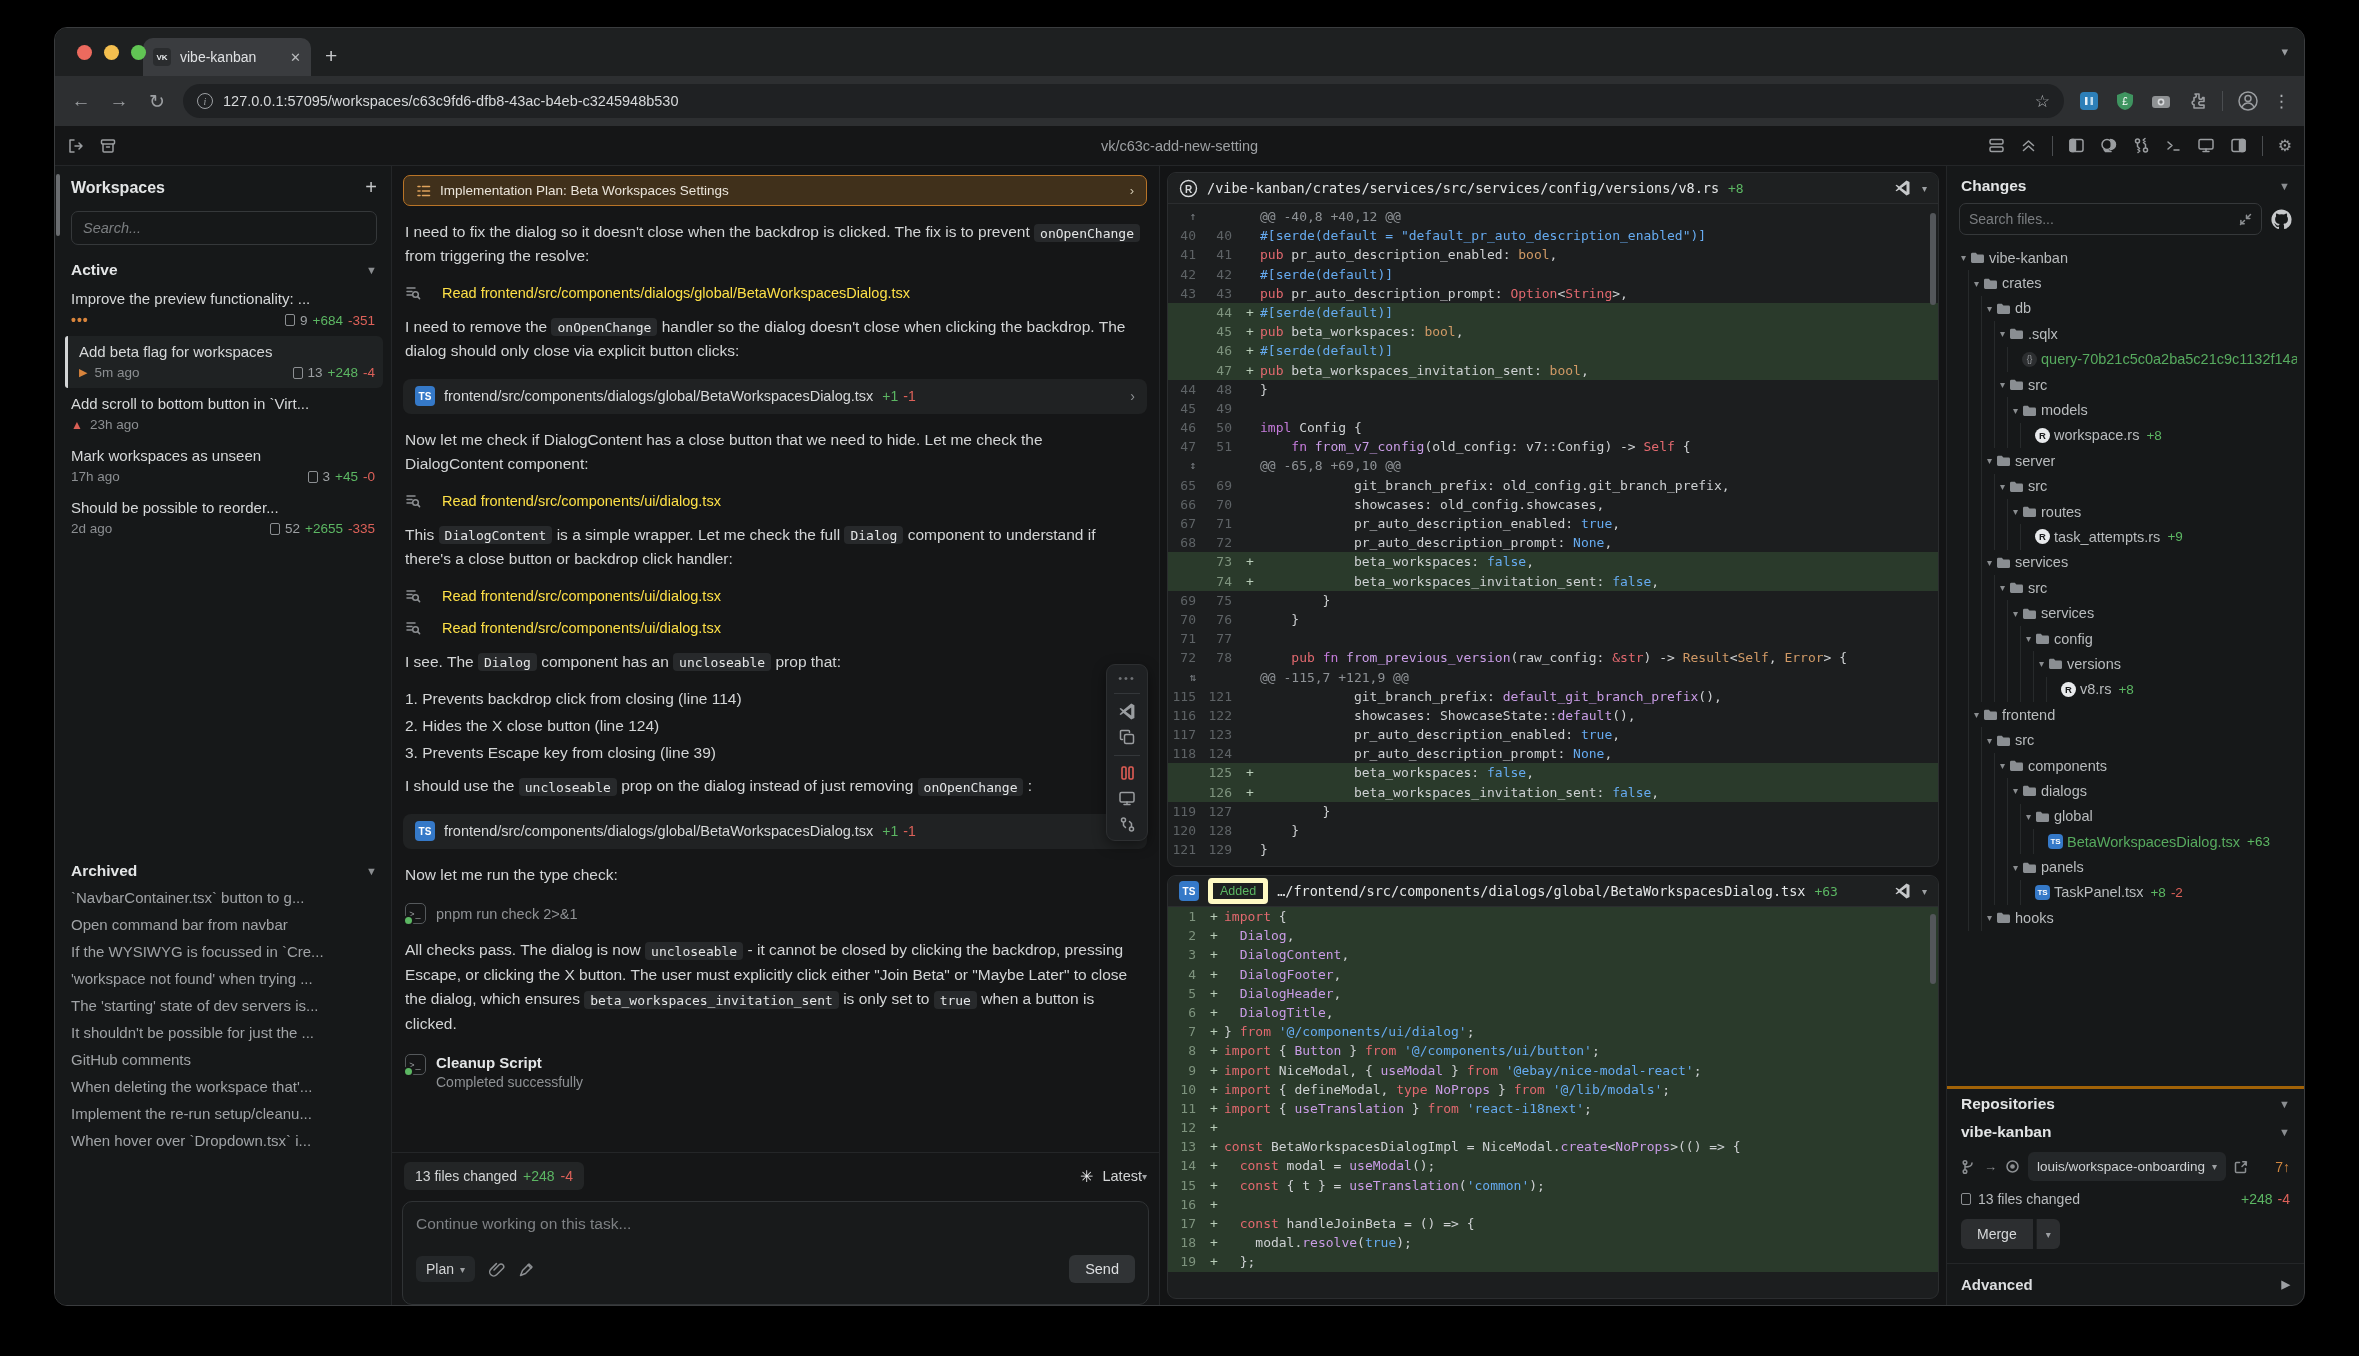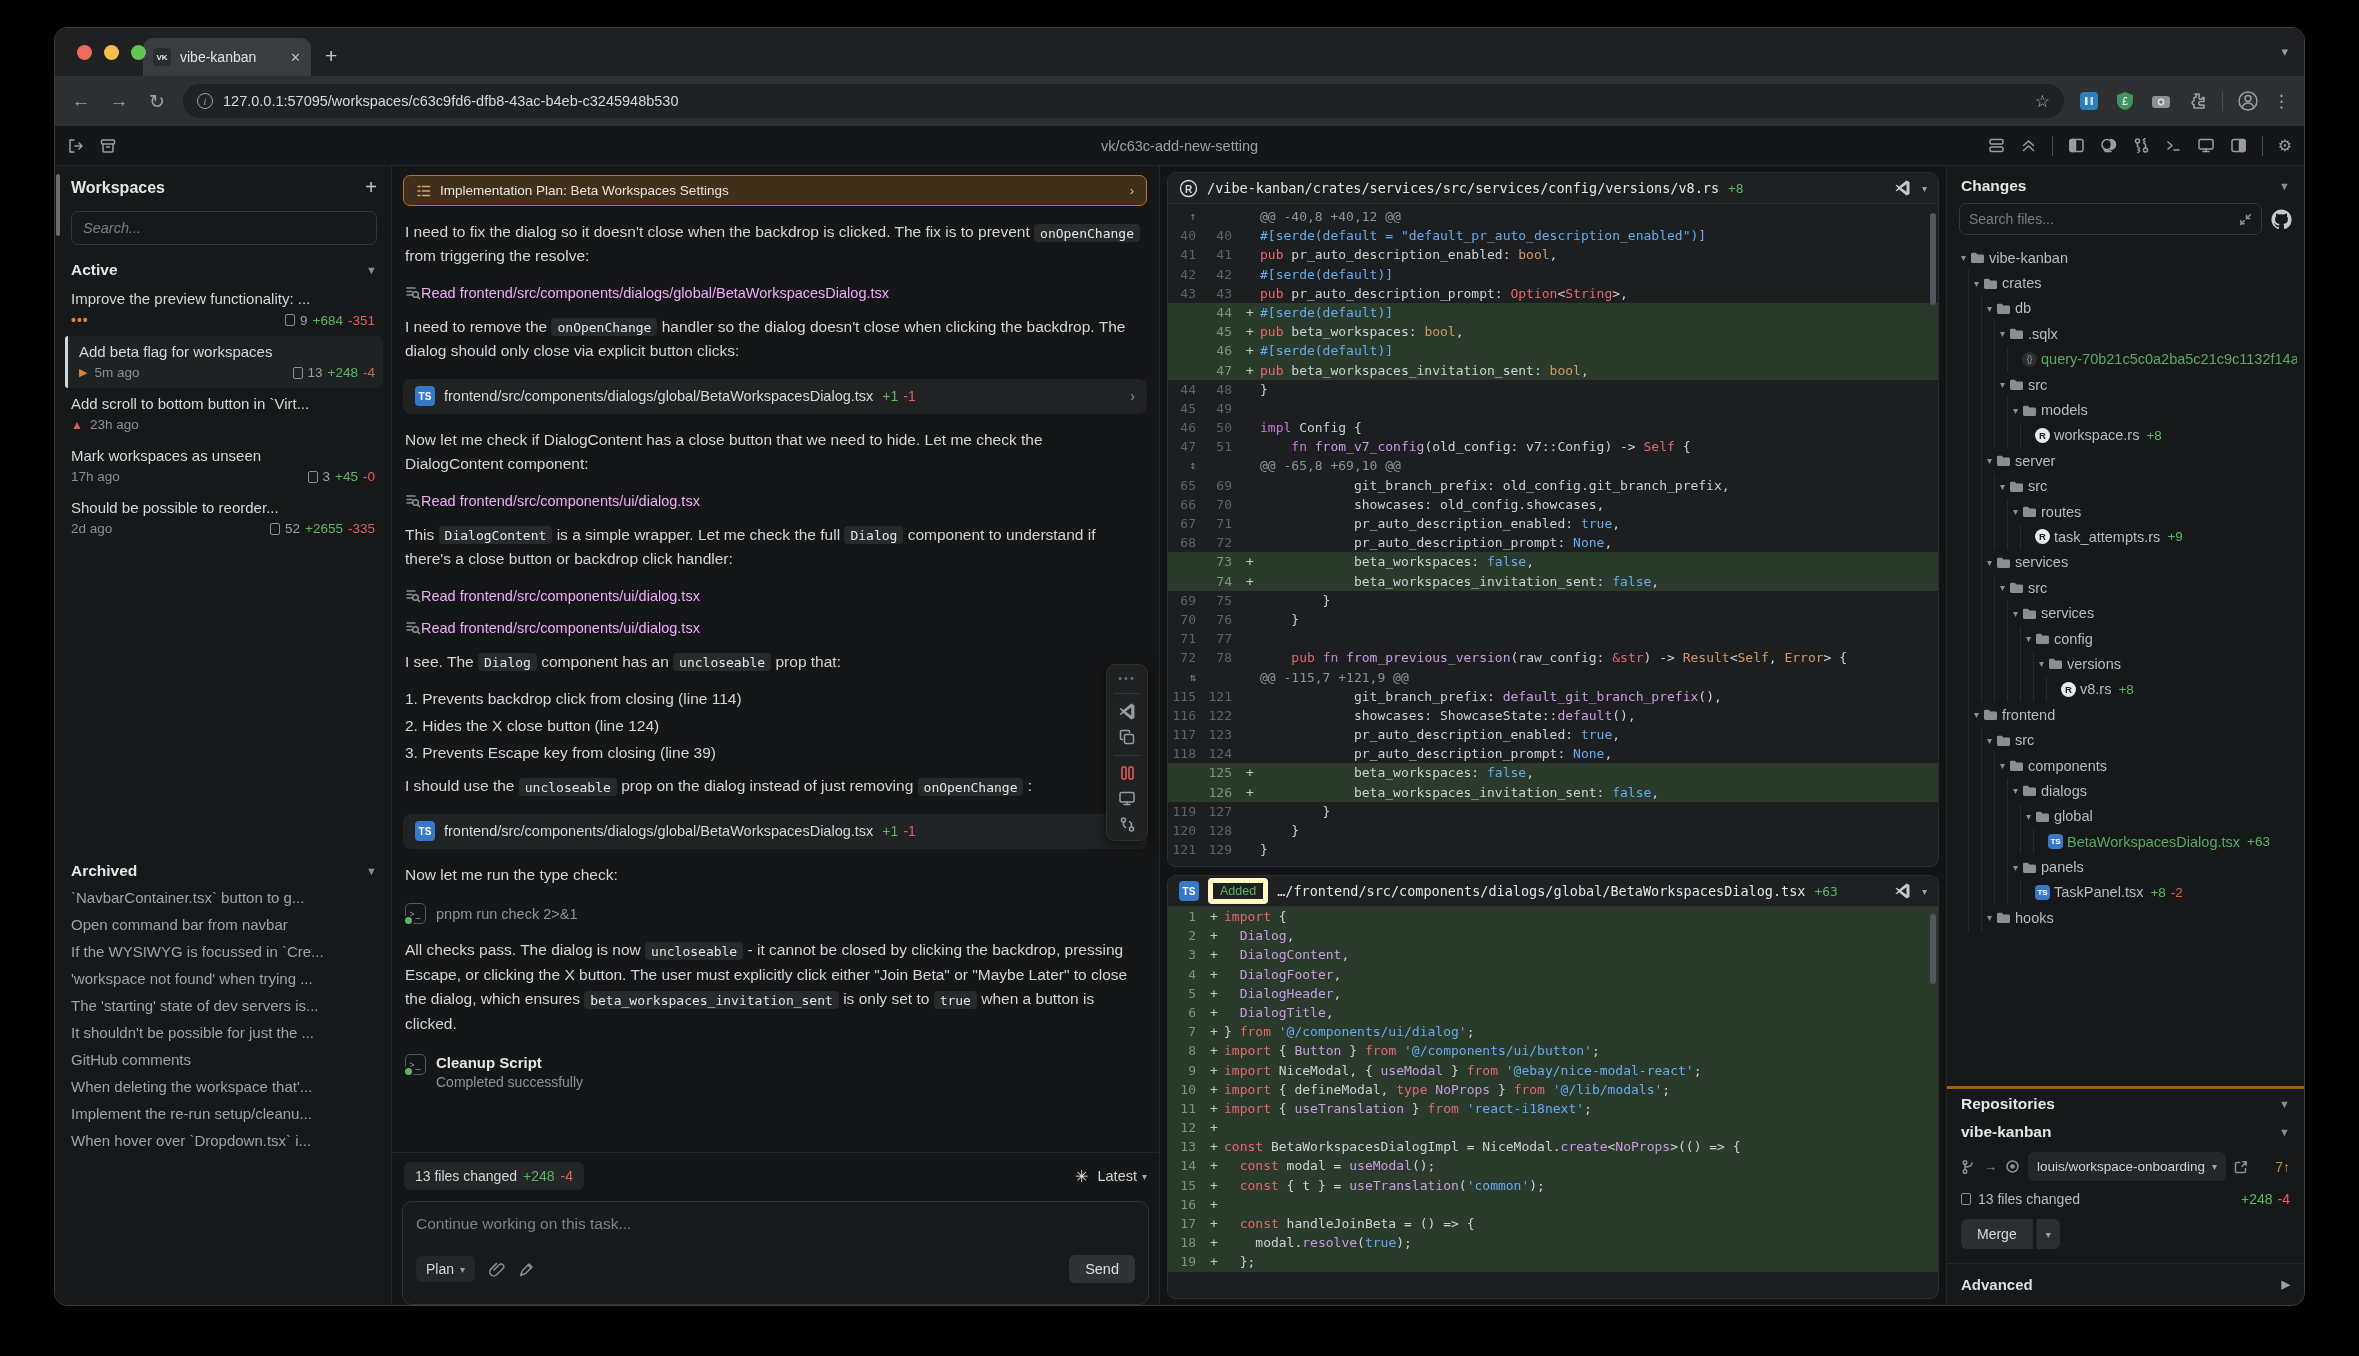"Read" .read-row { color: #f0abfc -> #fde047; gap: 0 -> 21px }
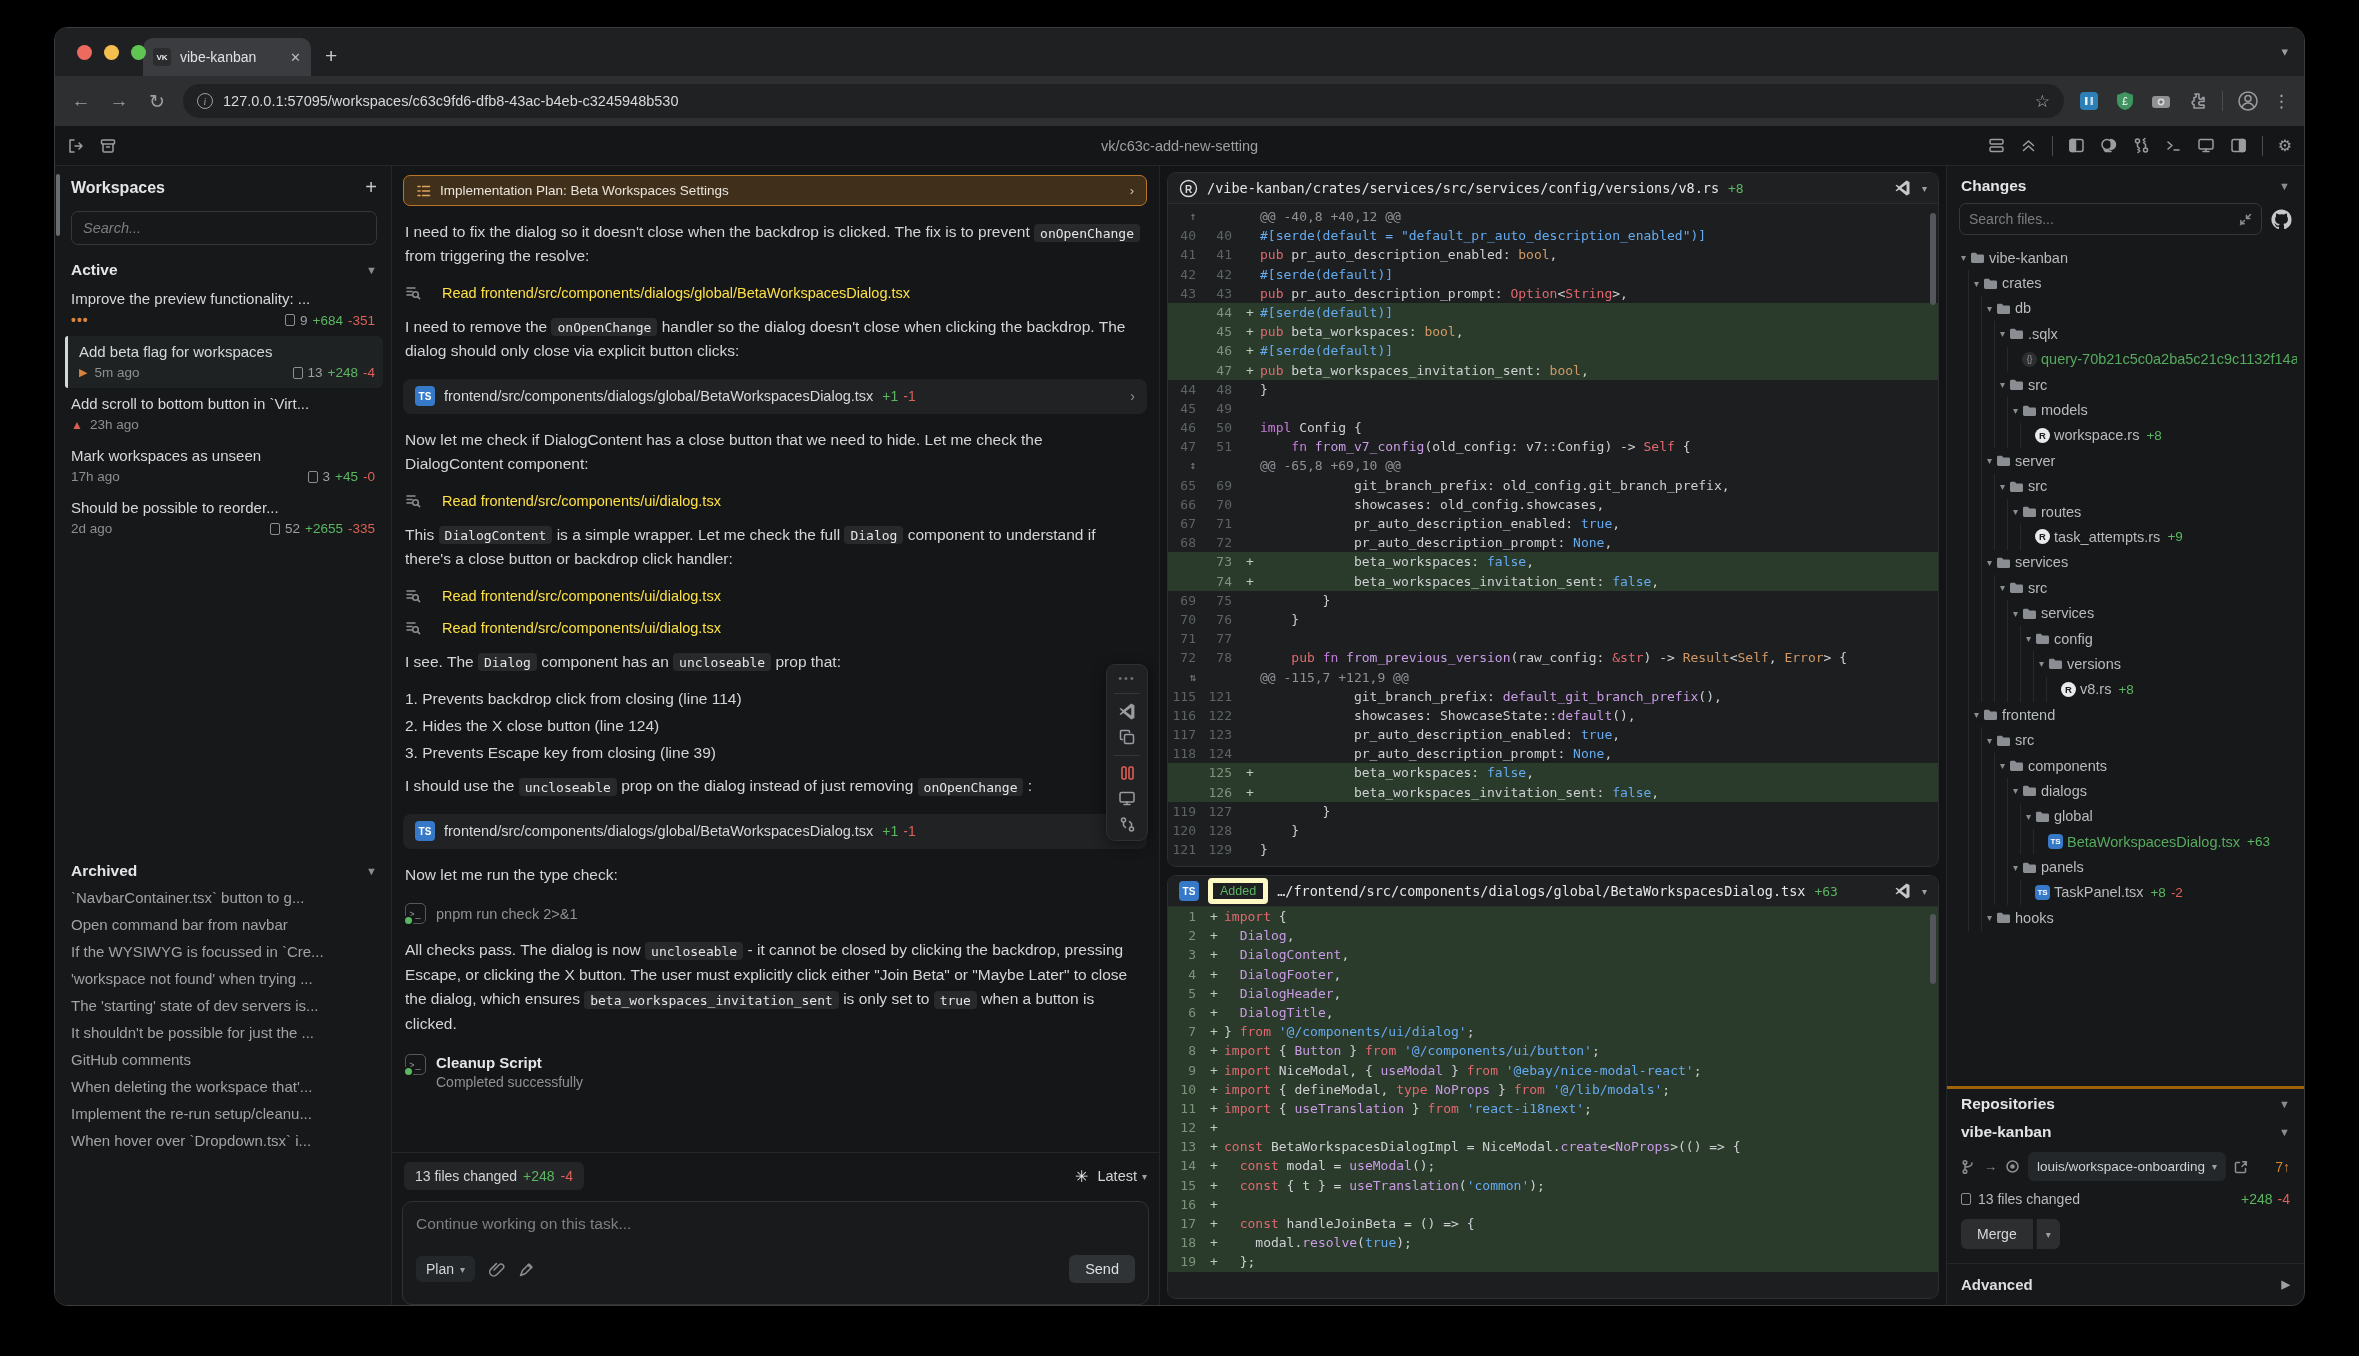"Latest" .latest { gap: 5px -> none }
